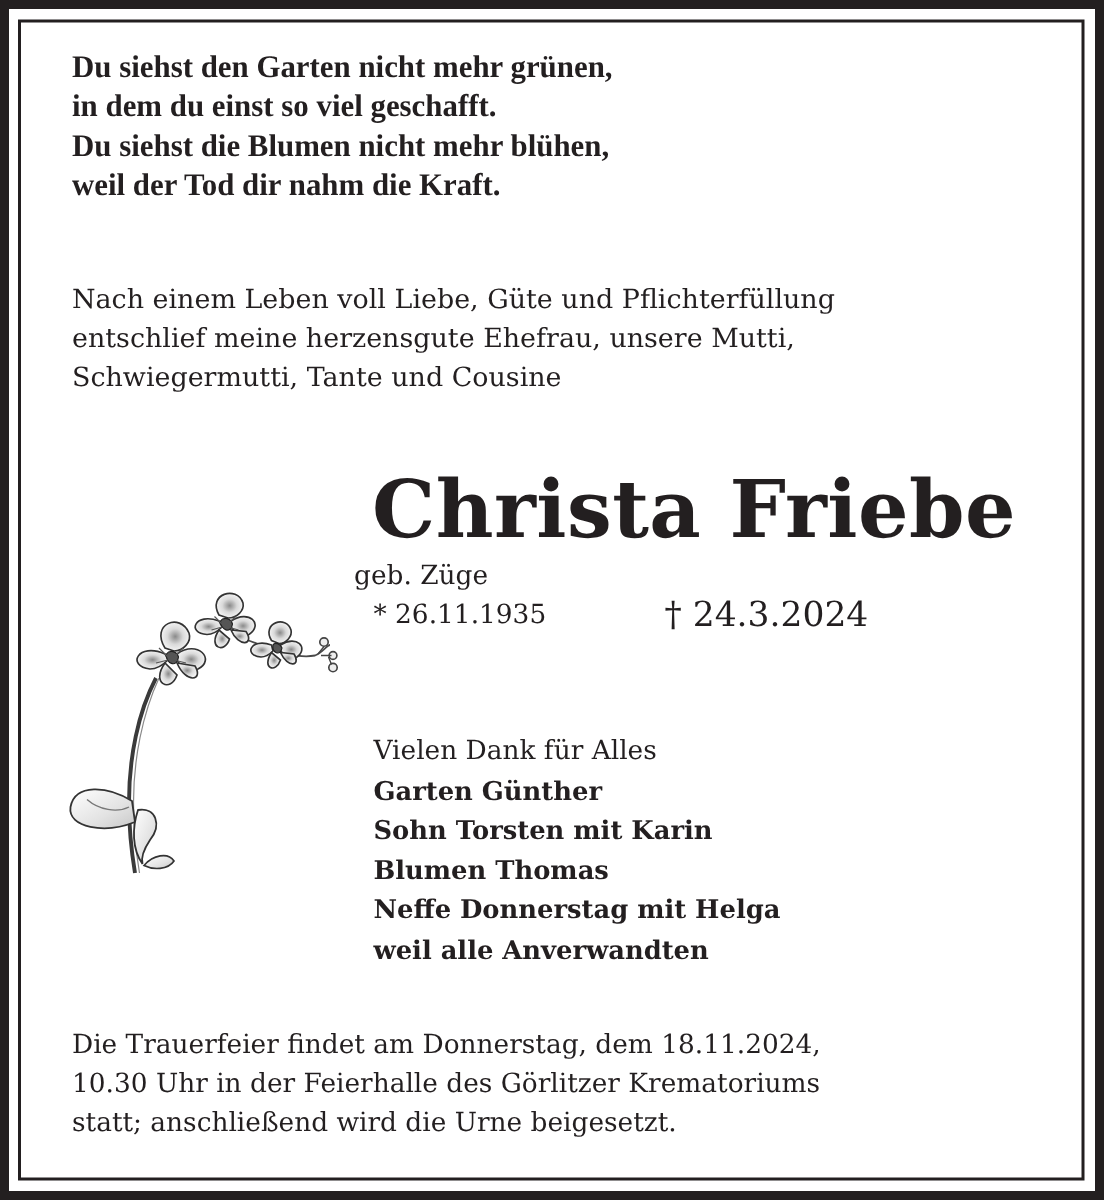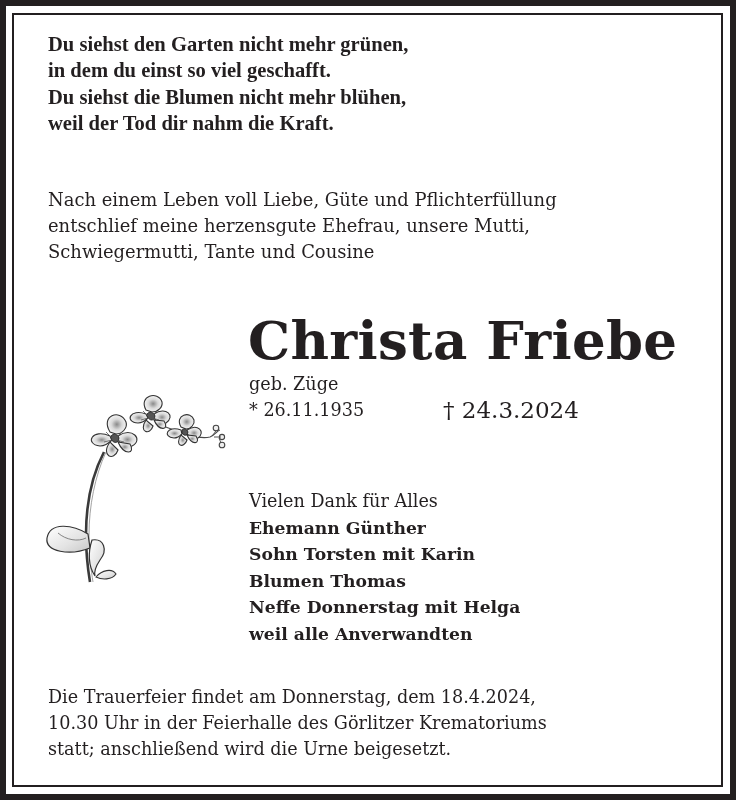"geb. Züge" .born-name { left: 249px -> 236px }
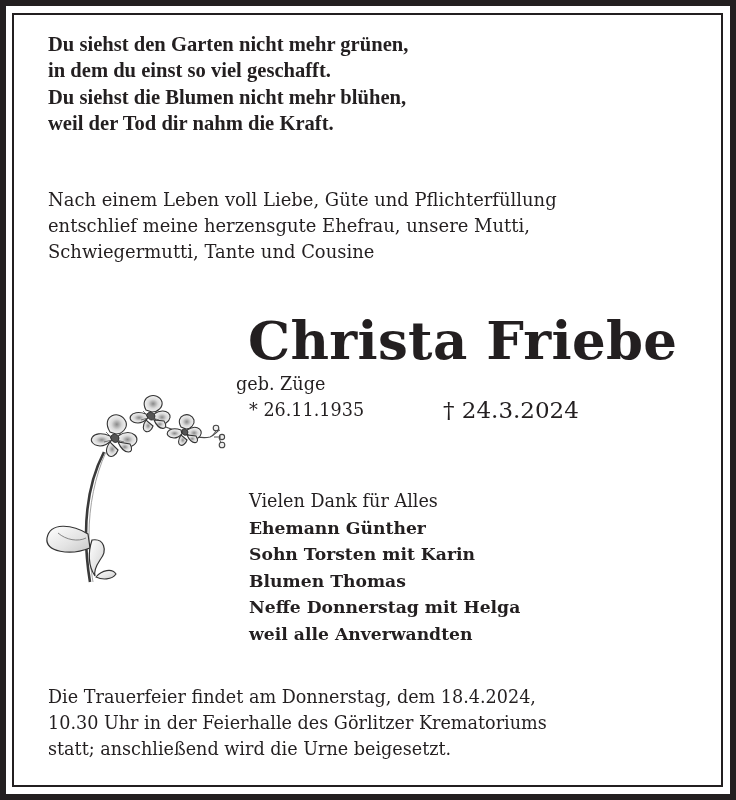"Ehemann Günther" div.bold { text: Ehemann -> Garten }
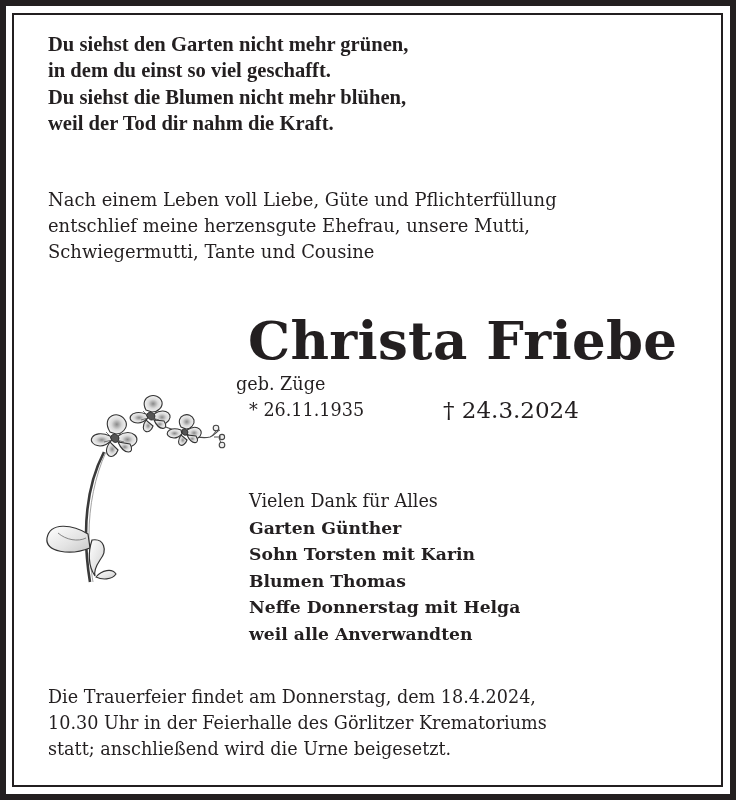"Die Trauerfeier findet am Donnerstag," div { text: 18.4.2024 -> 18.11.2024 }
